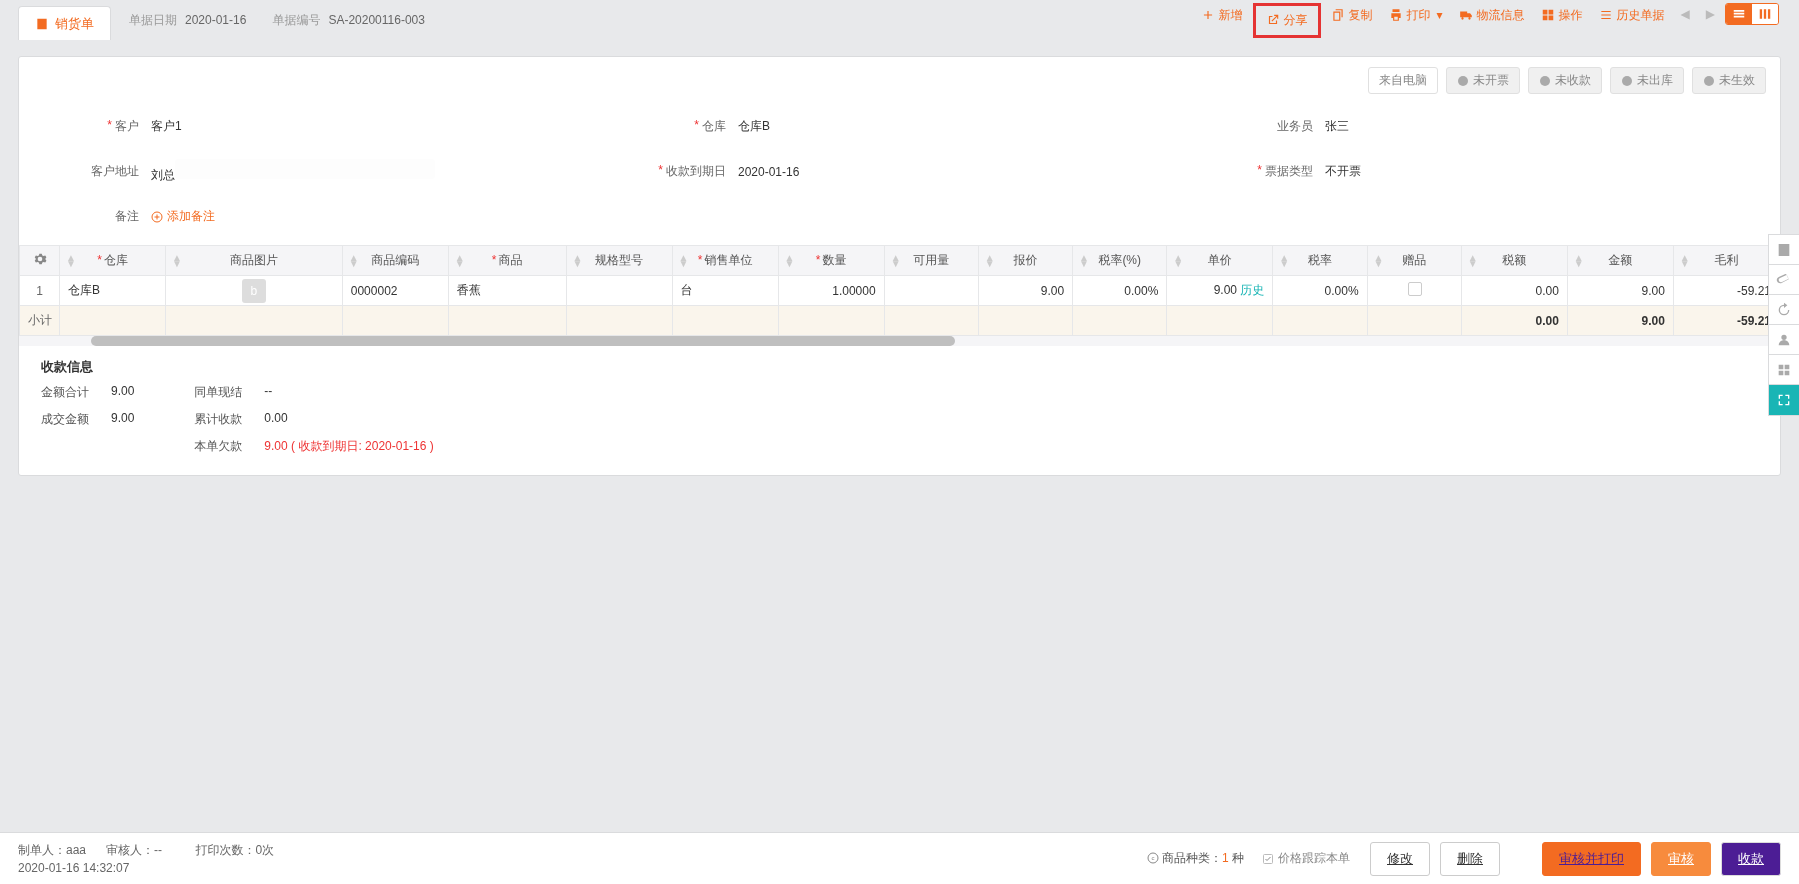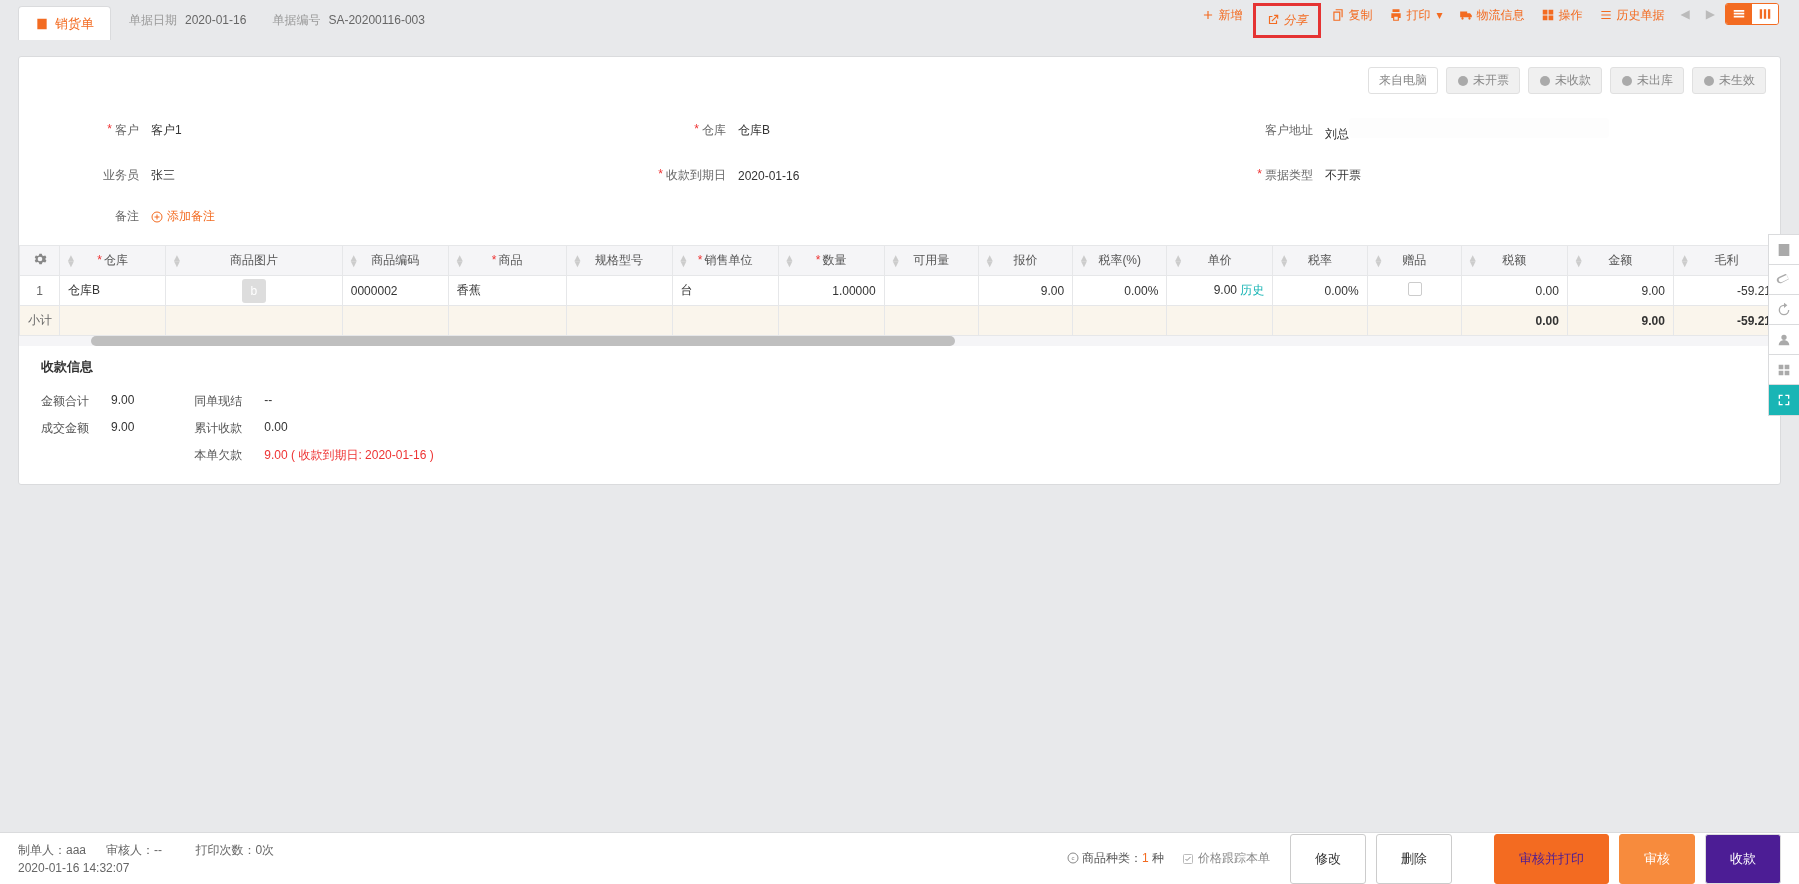"分享" .share-hl { font-style: italic -> none }
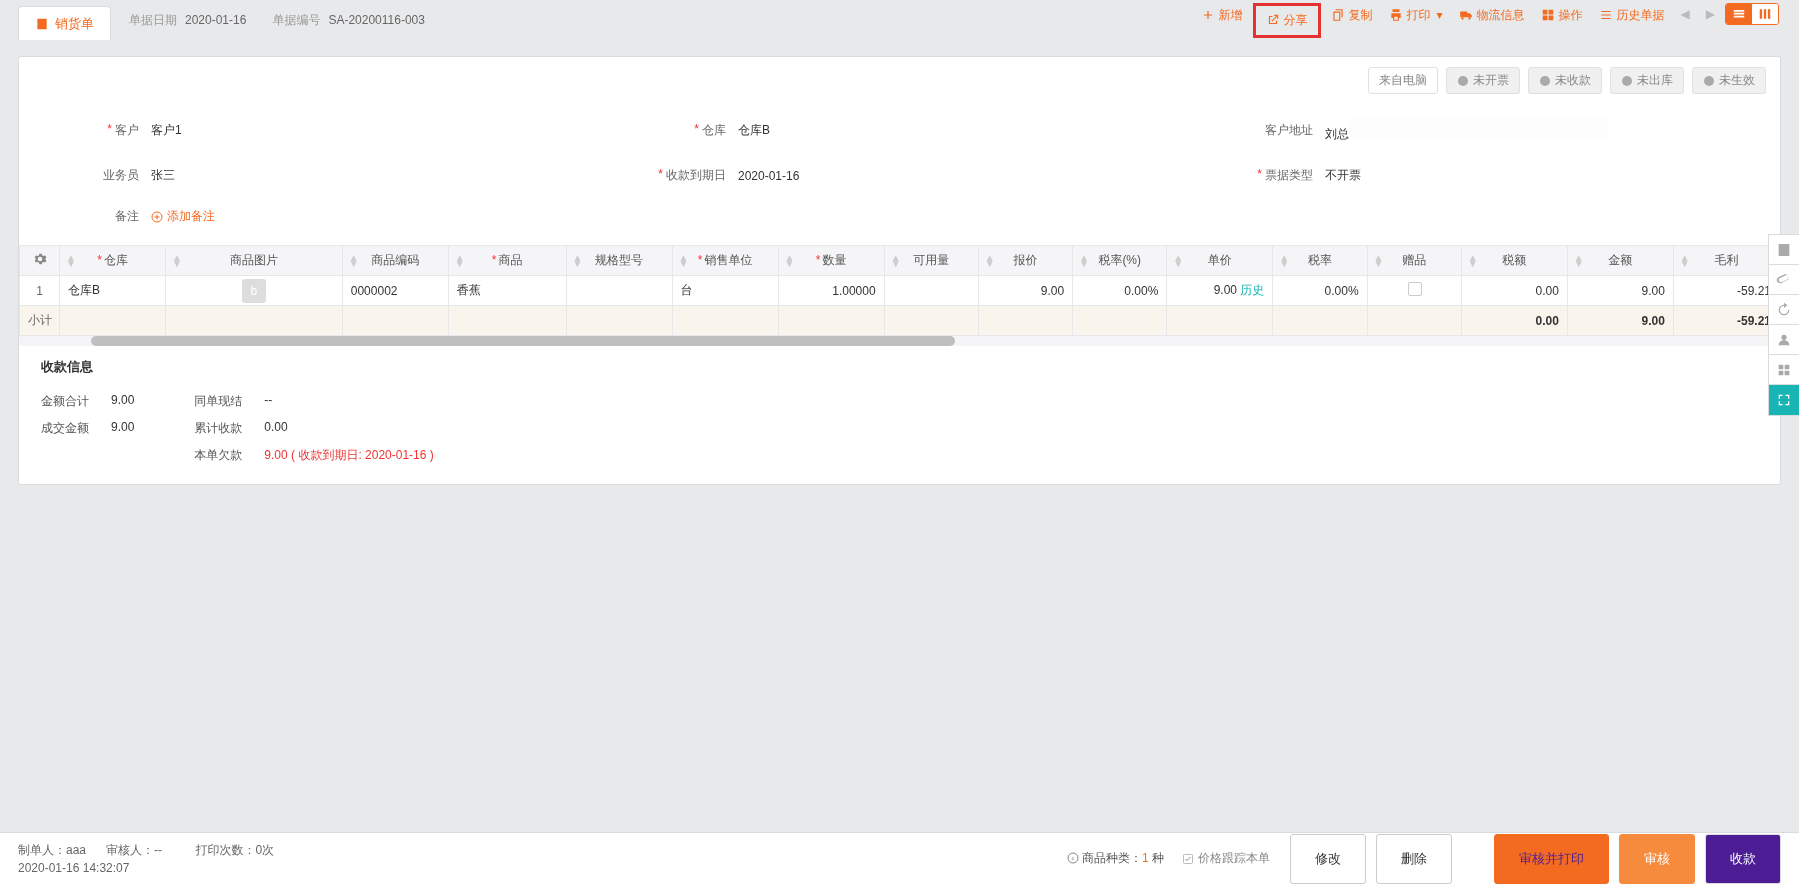"客户地址" div.frow { order: before "业务员" -> after "业务员" }
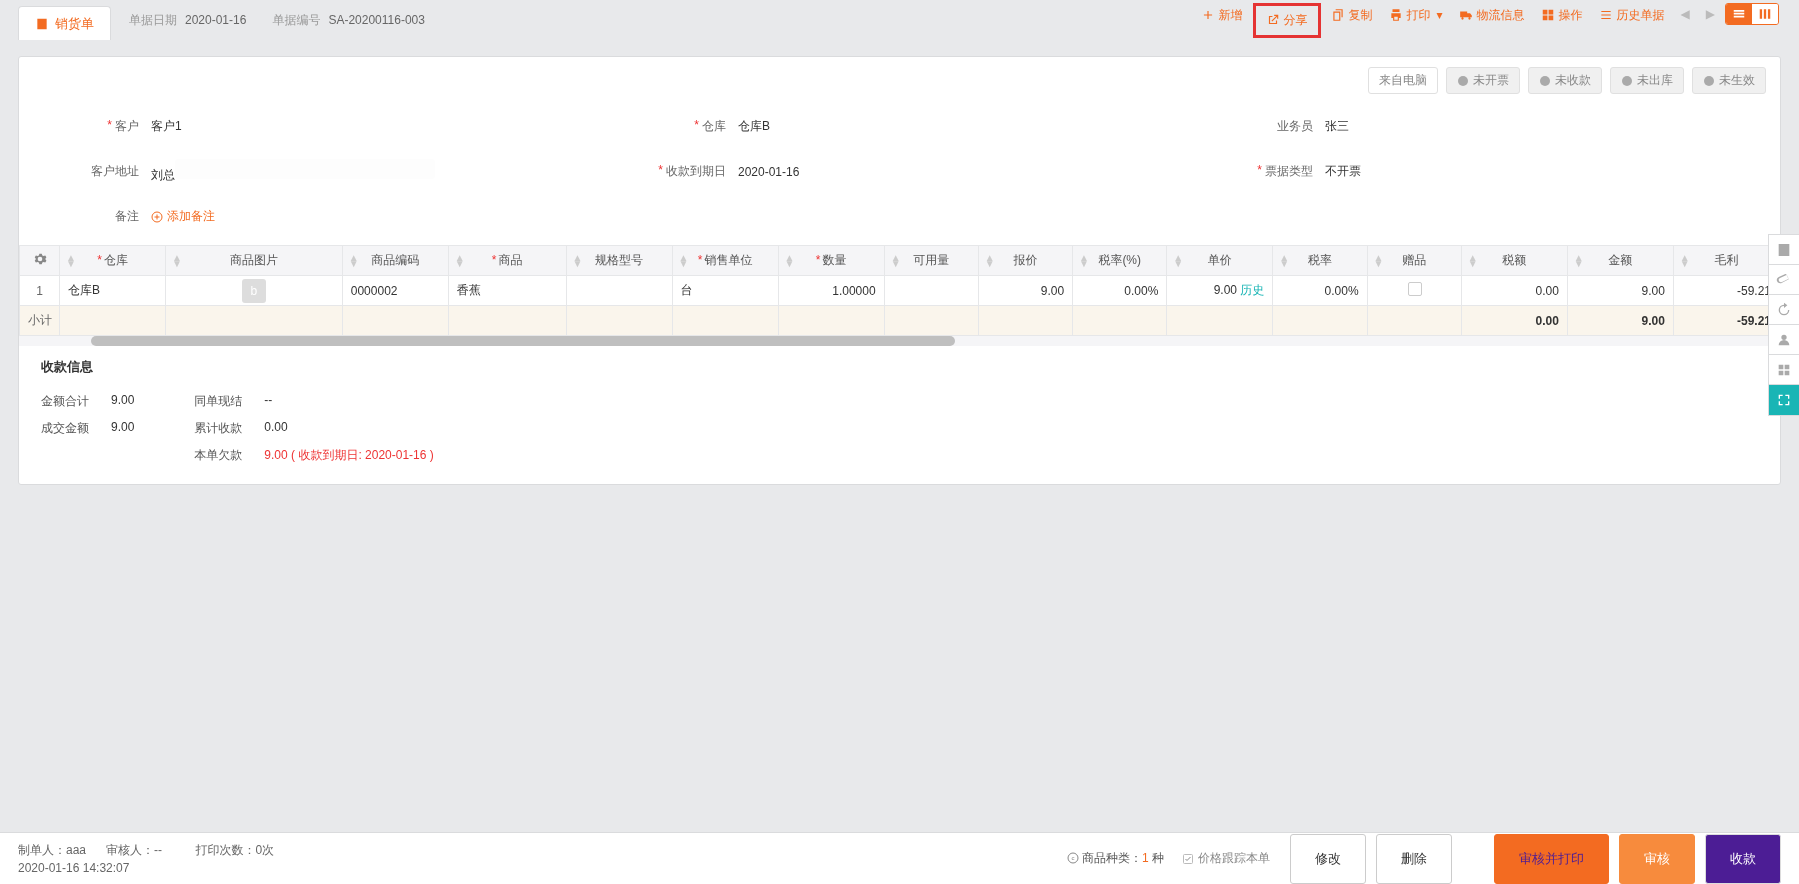"收款信息" .pay h4 { margin: 0 0 17px -> 0 0 8px }
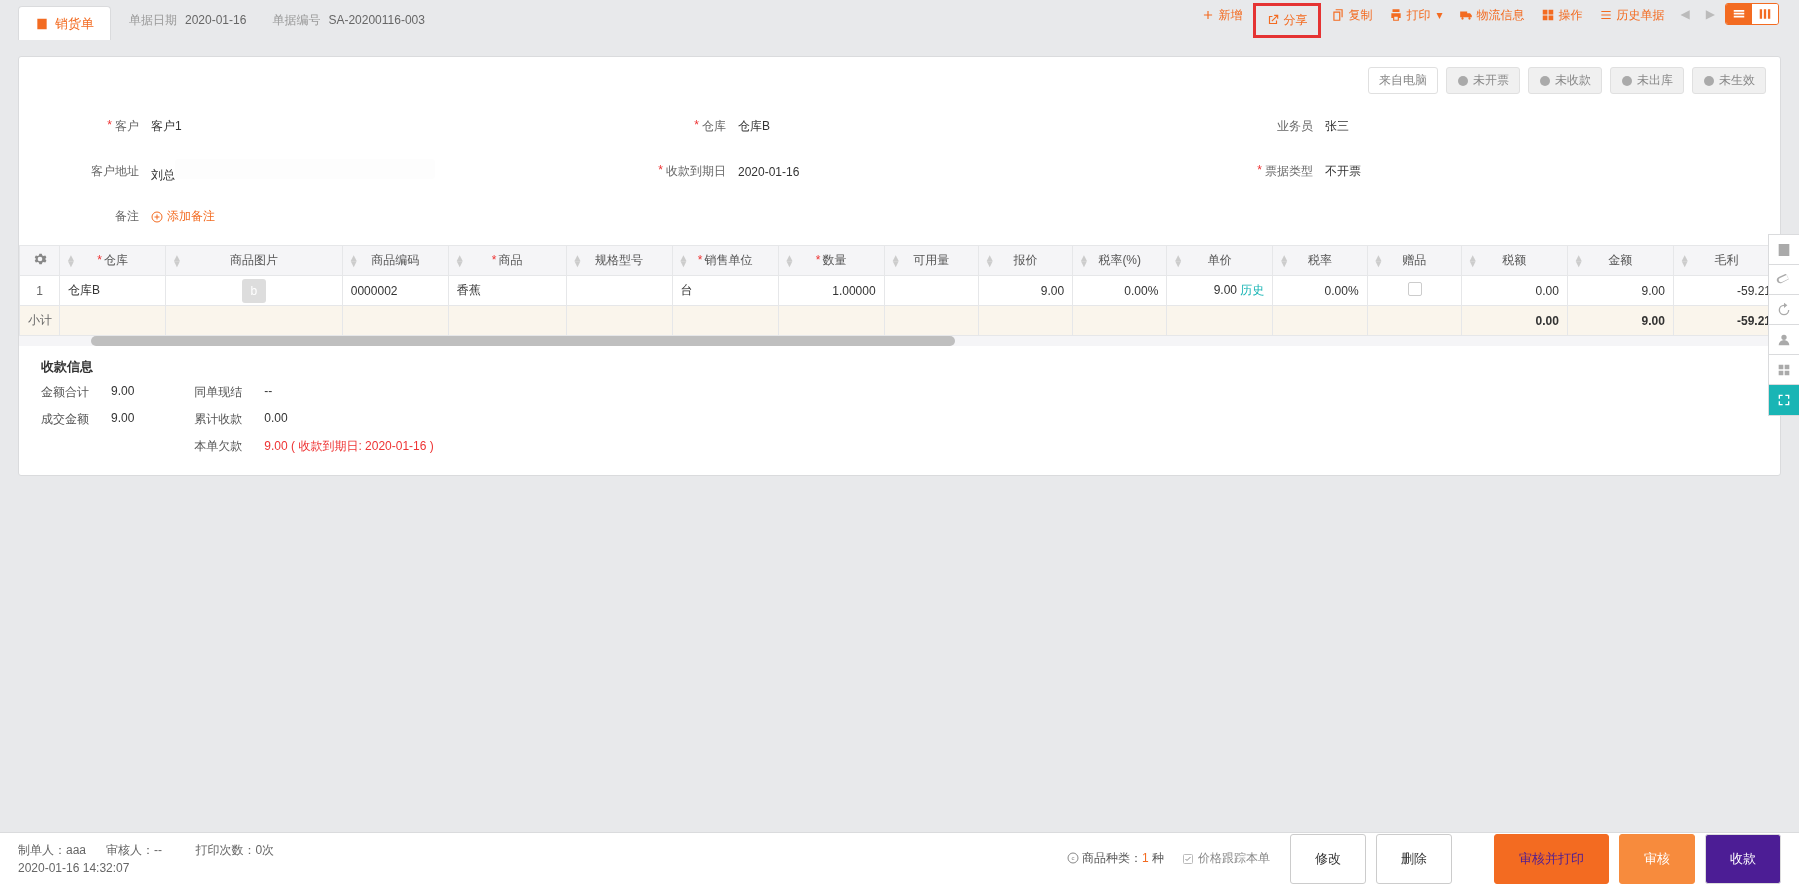"修改" .btn { height: 50px -> 34px; padding: 0 24px -> 0 16px; text-decoration: none -> underline }
